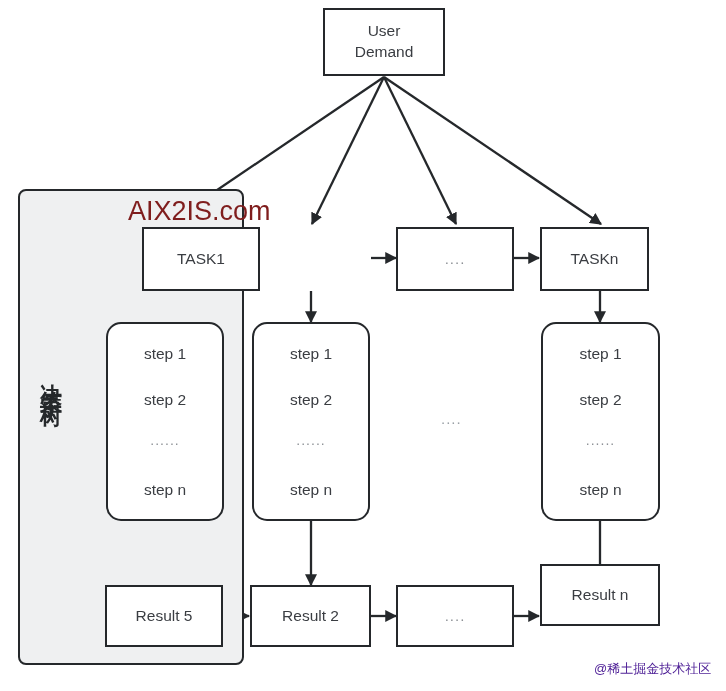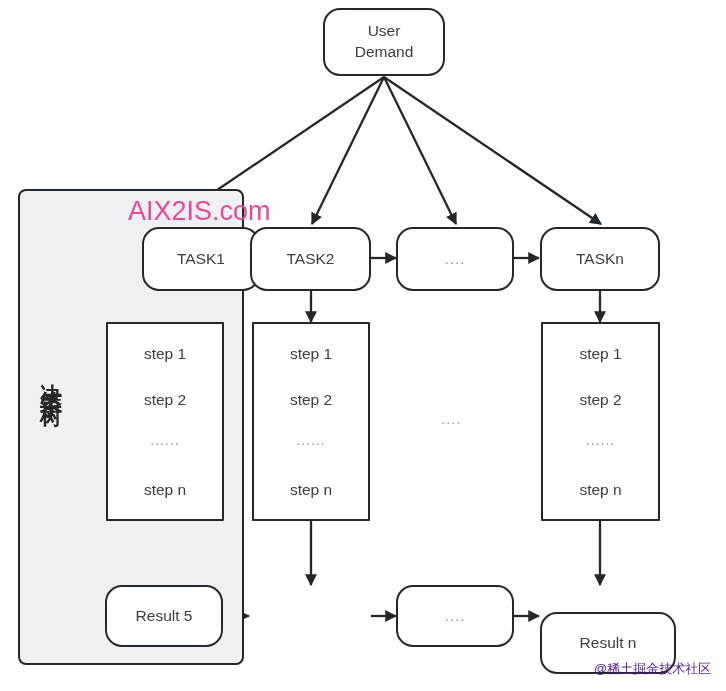"User" .node { border-radius: 17px -> 0 }
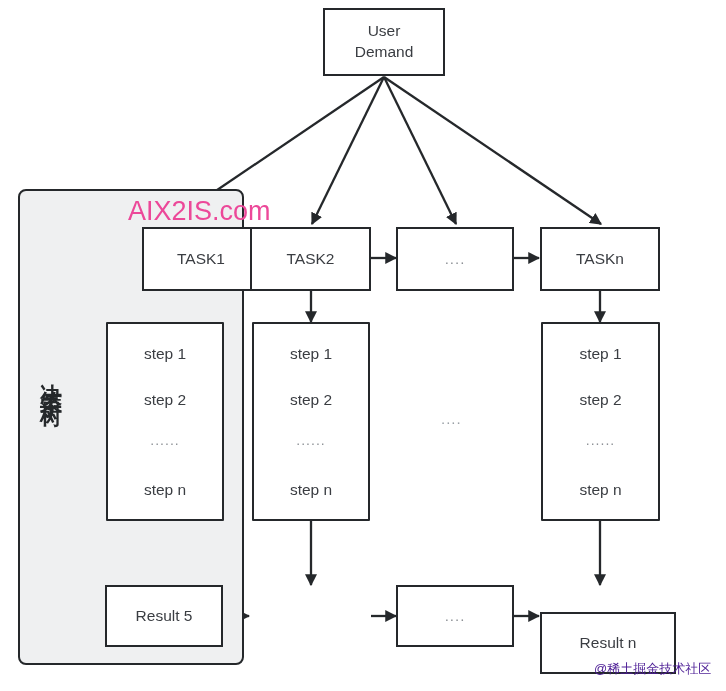"AIX2IS.com" .wm-center { color: #ec4899 -> #7f1d1d }
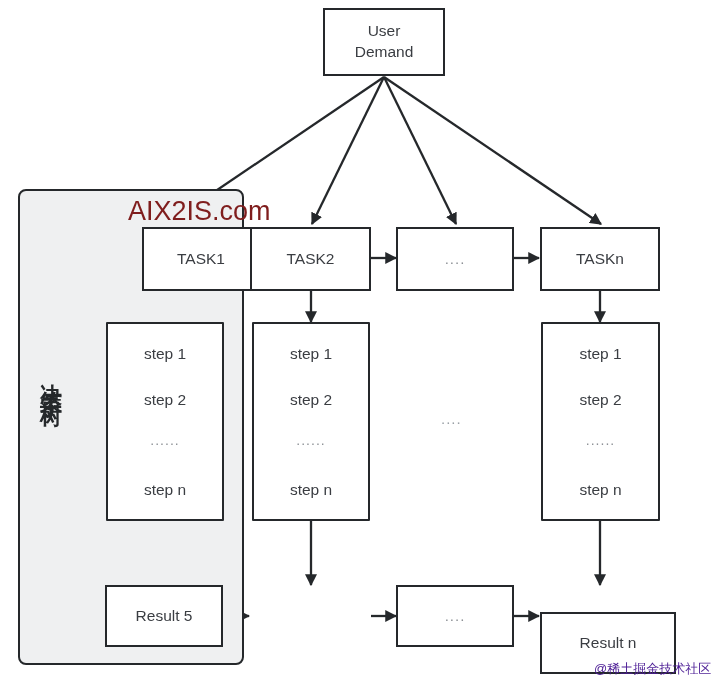"TASK2" div.node { html: <div>TASK2</div> -> none }
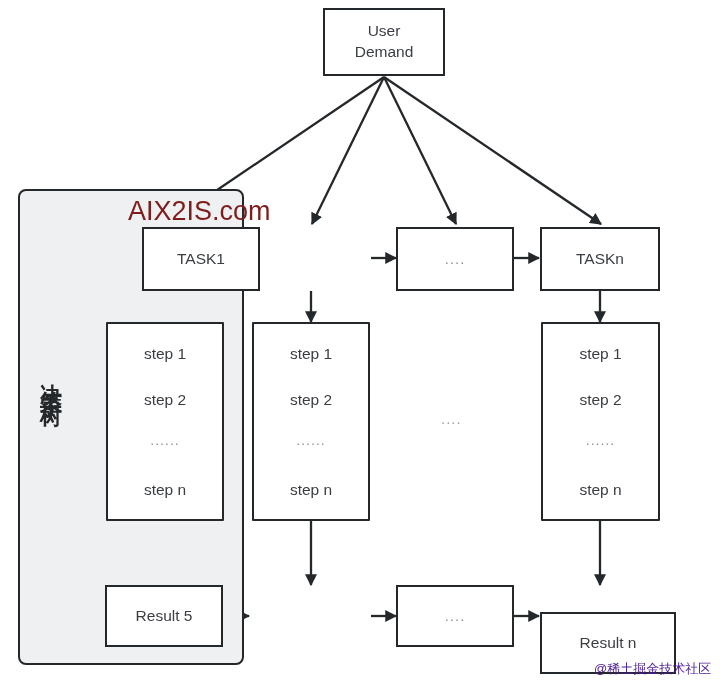"TASKn" div.node { width: 120px -> 109px }
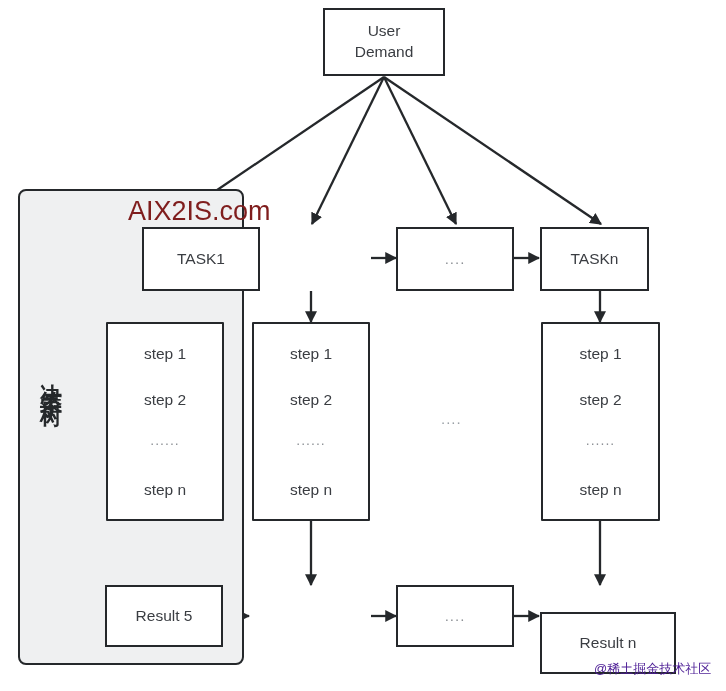"step 1" .steplist { border-radius: 1px -> 15px }
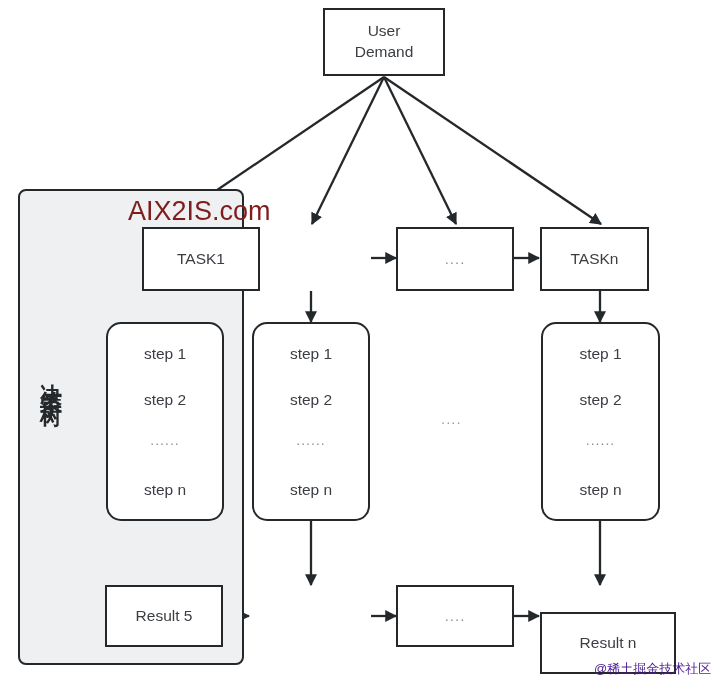"Result n" div.node { top: 612px -> 564px; width: 136px -> 120px }
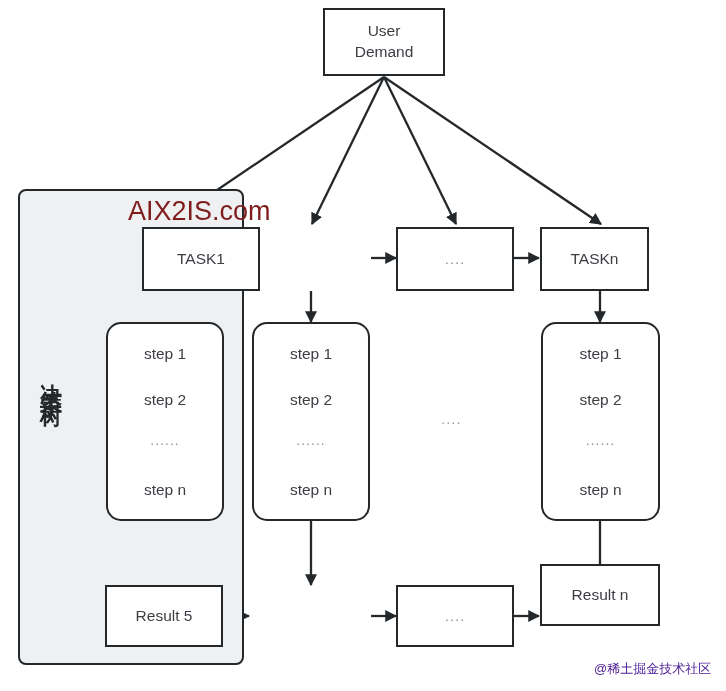"Result 2" div.node { html: none -> <div>Result 2</div> }
